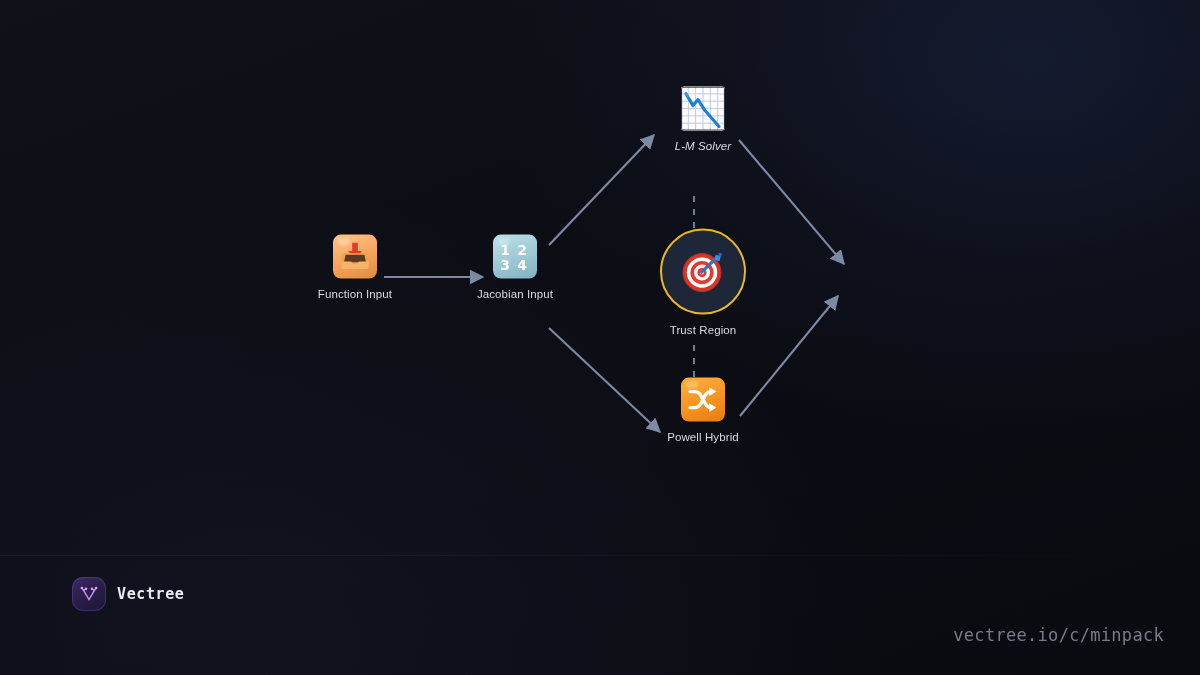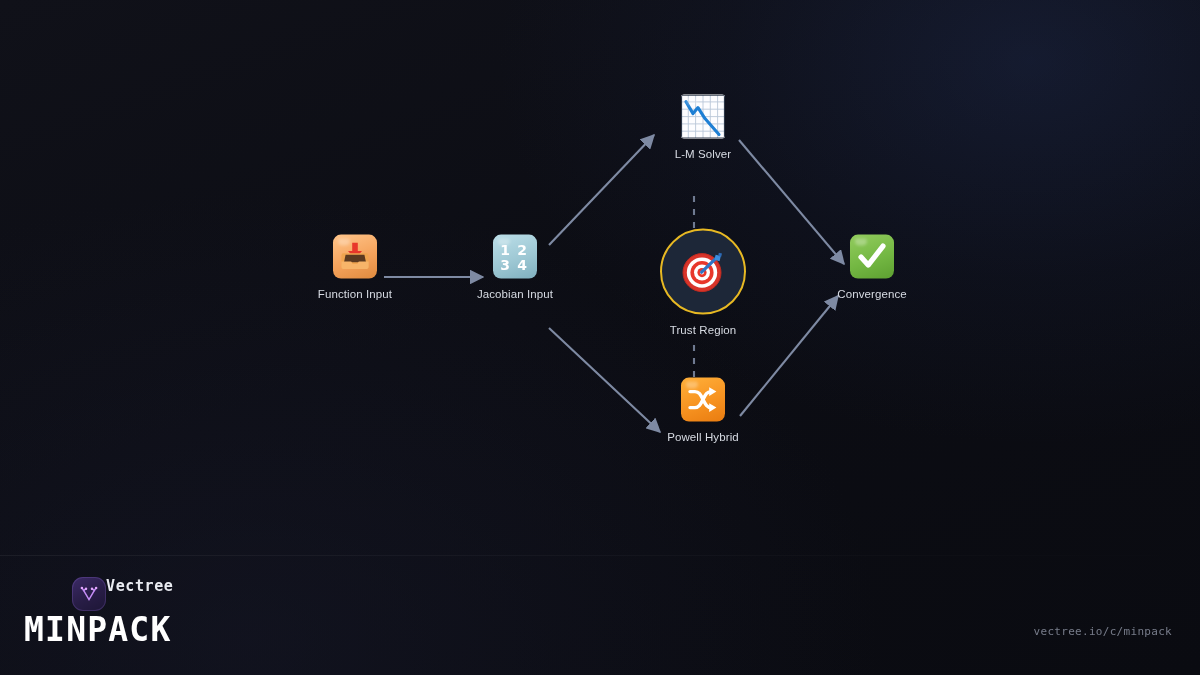"L-M Solver" div.node { font-style: none -> italic; top: 128px -> 120px }
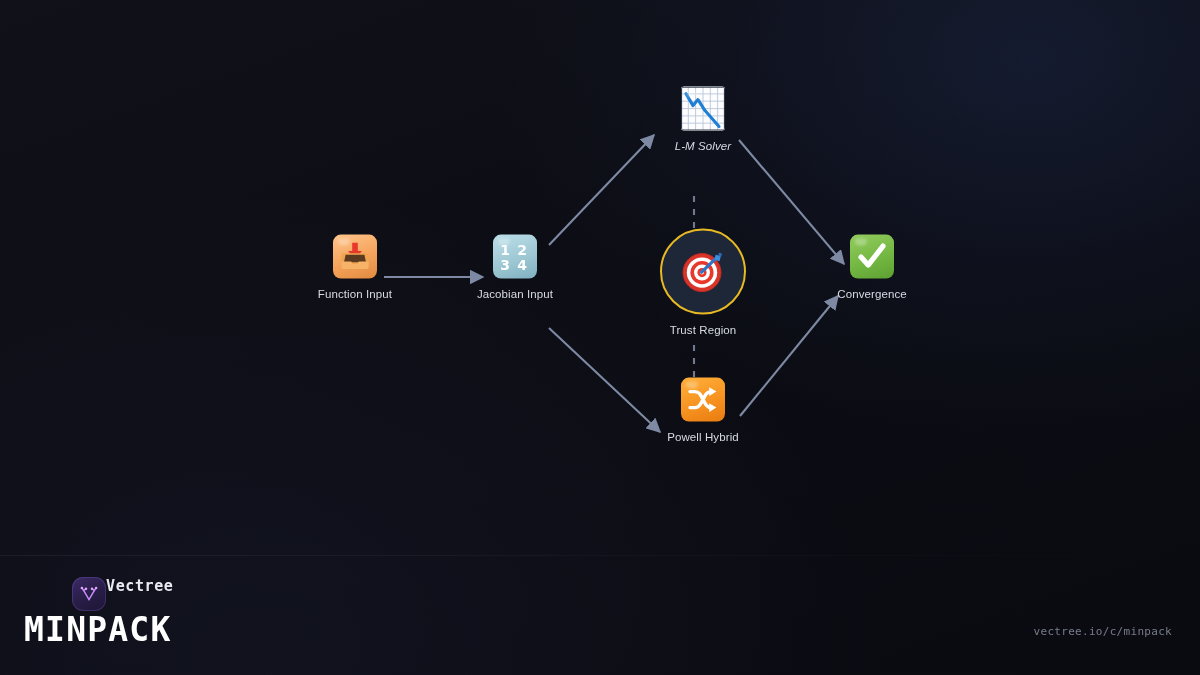"Convergence" div.node { html: <div> <div> <div> <svg> <path></path> </svg> </div> </div> <div>Convergence</div> </div> -> none }
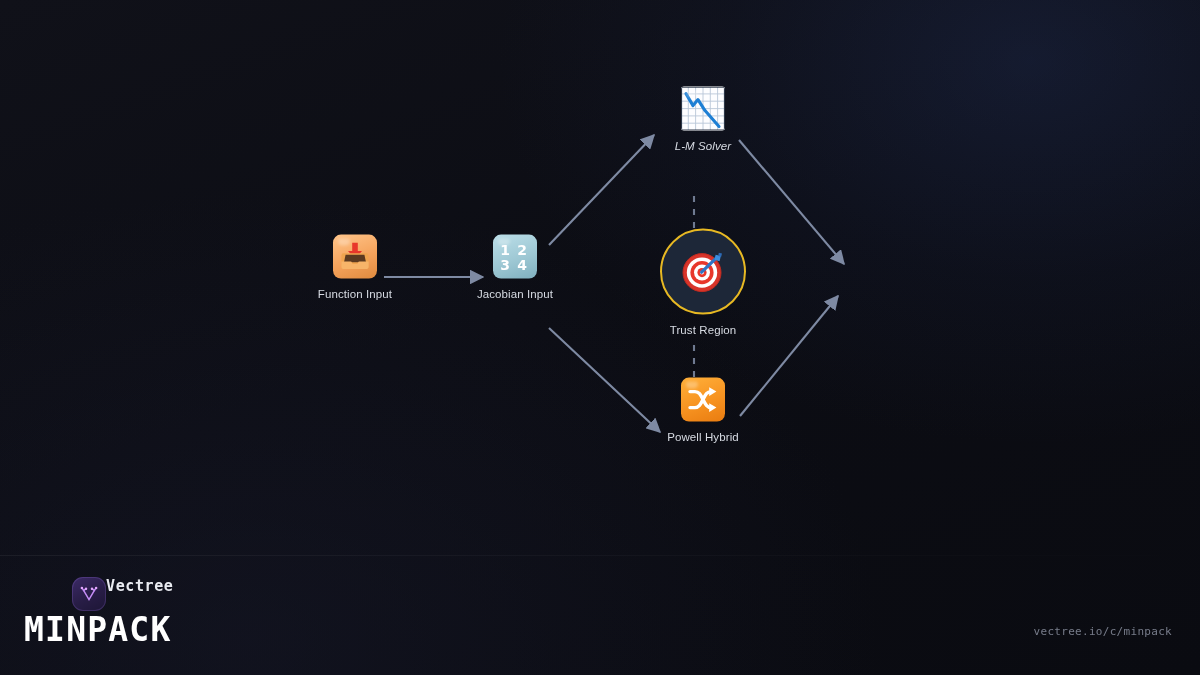"Vectree" #brand { align-items: flex-start -> center; gap: none -> 11px }
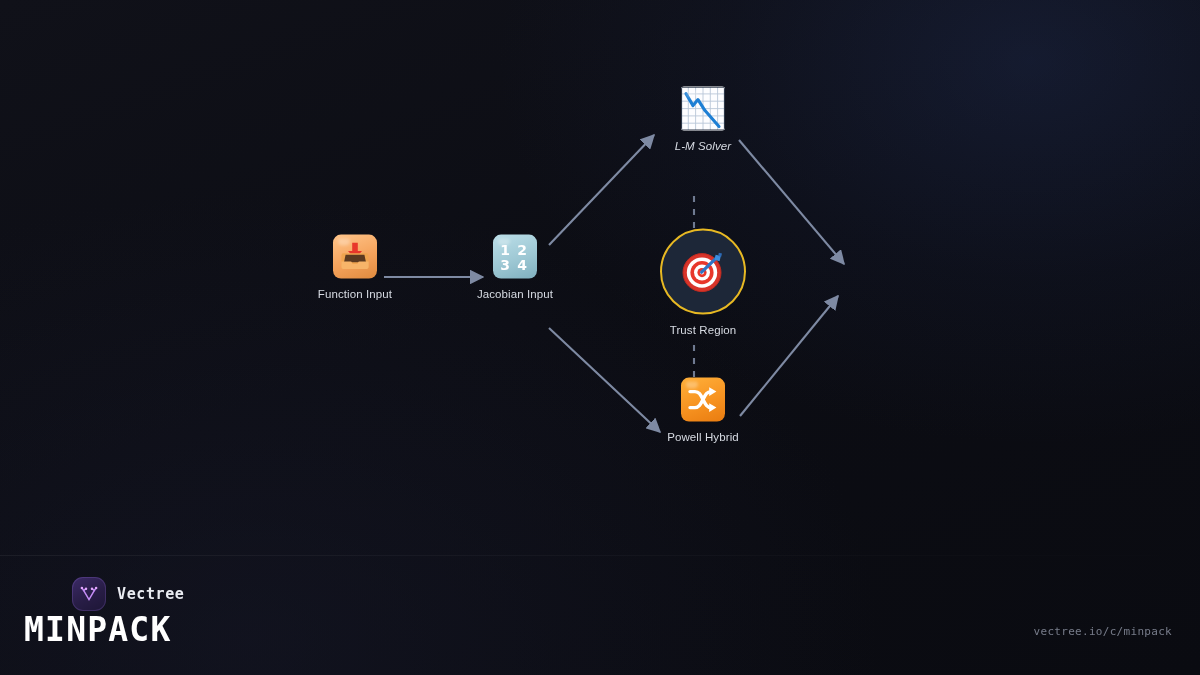"MINPACK" div { html: <div>MINPACK</div> -> none }
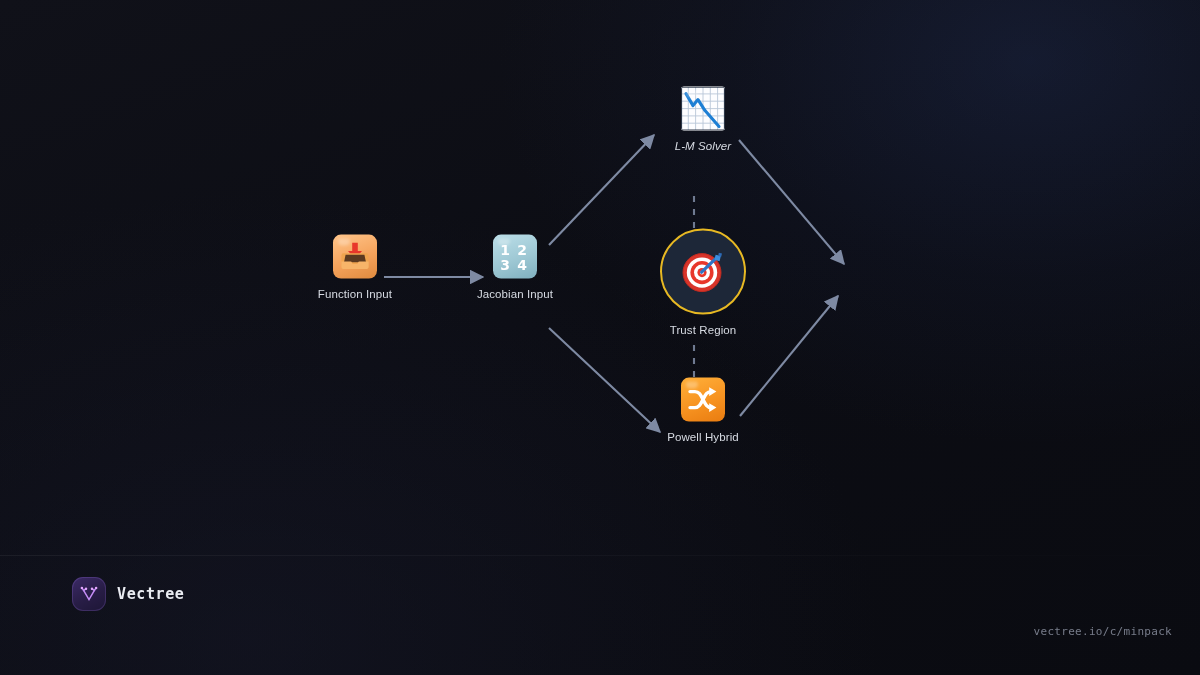"vectree.io/c/minpack" #page-url { font-size: 11px -> 17px; right: 28px -> 36px }
